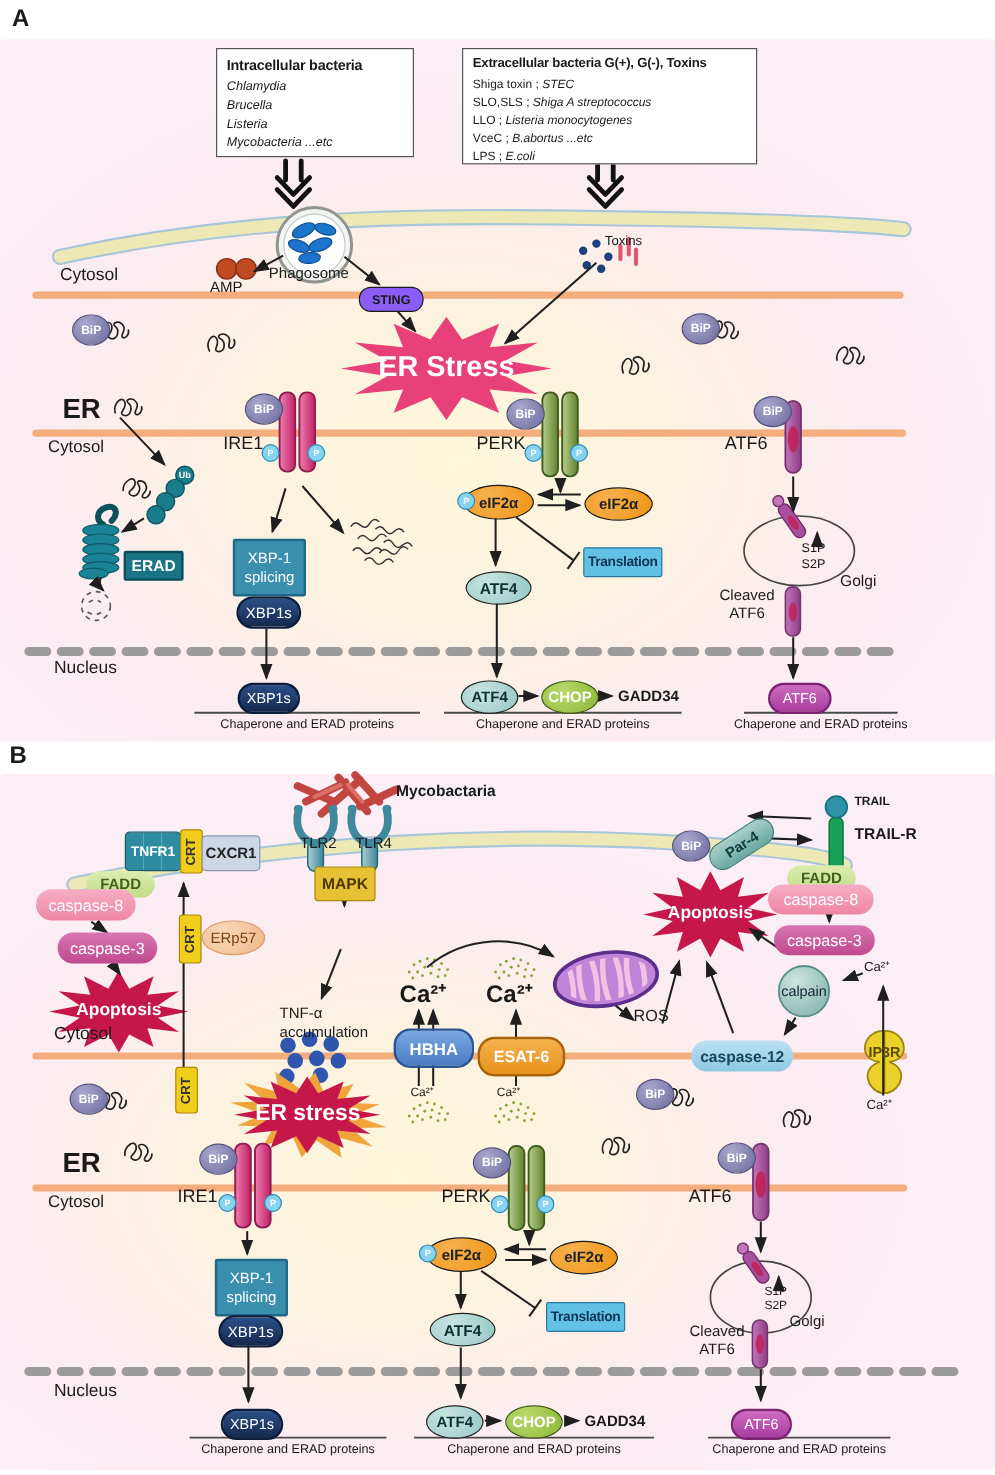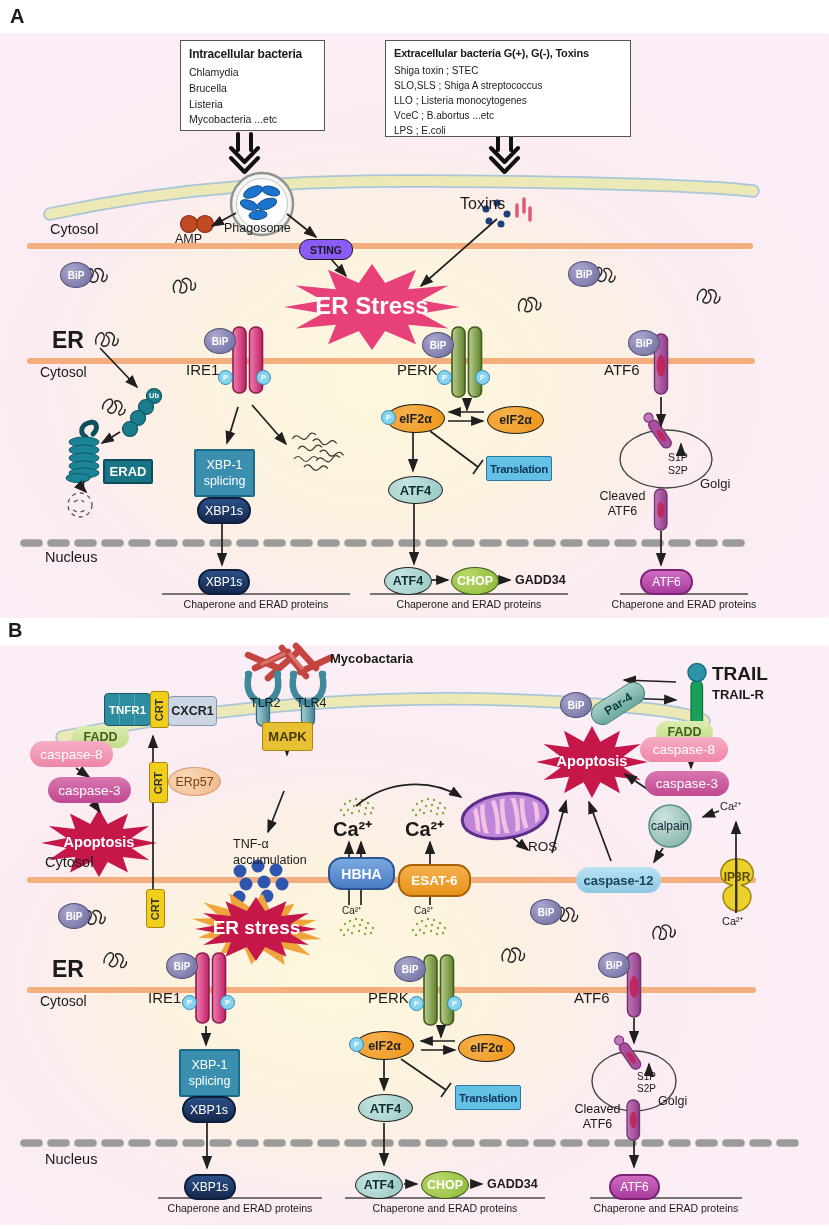"Intracellular bacteria" div.infobox { width: 145px -> 165px }
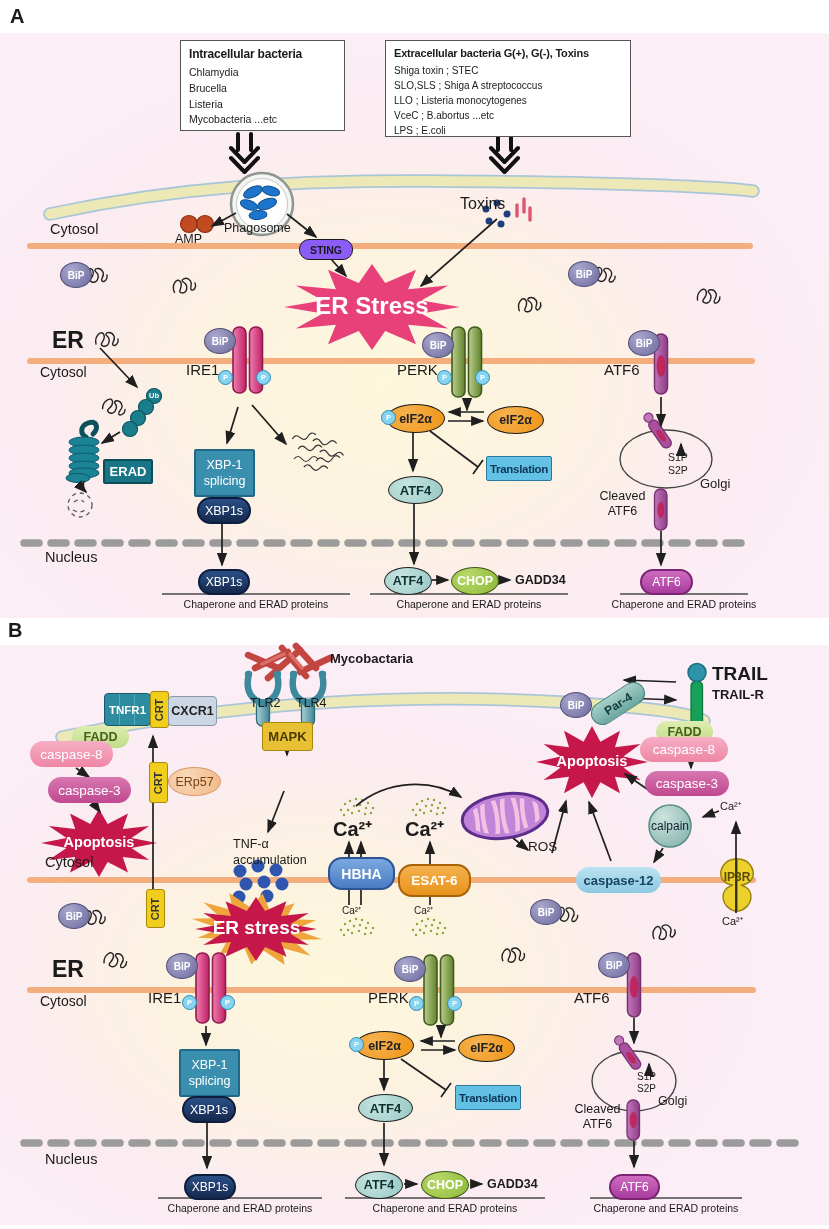"Chlamydia" .it { font-style: none -> italic }
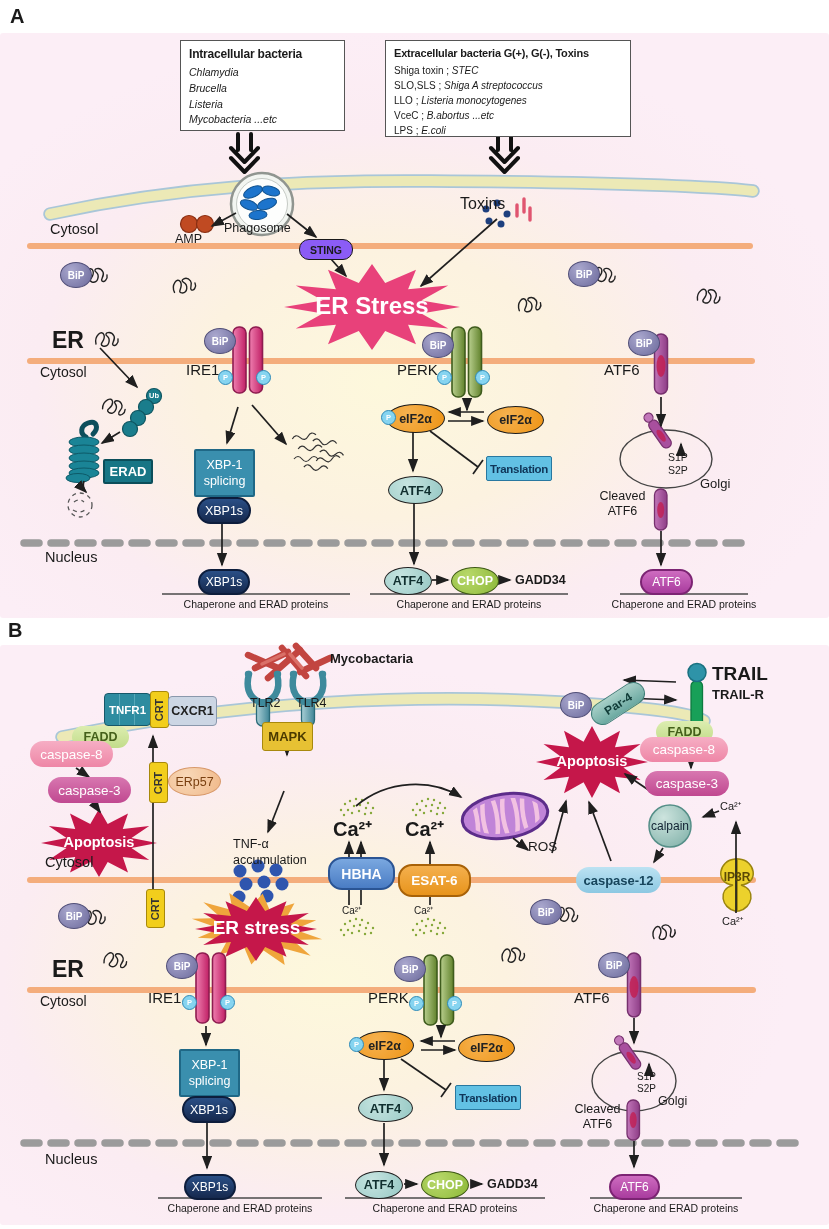"Toxins" div.L { font-size: 16px -> 11px; left: 460px -> 504px }
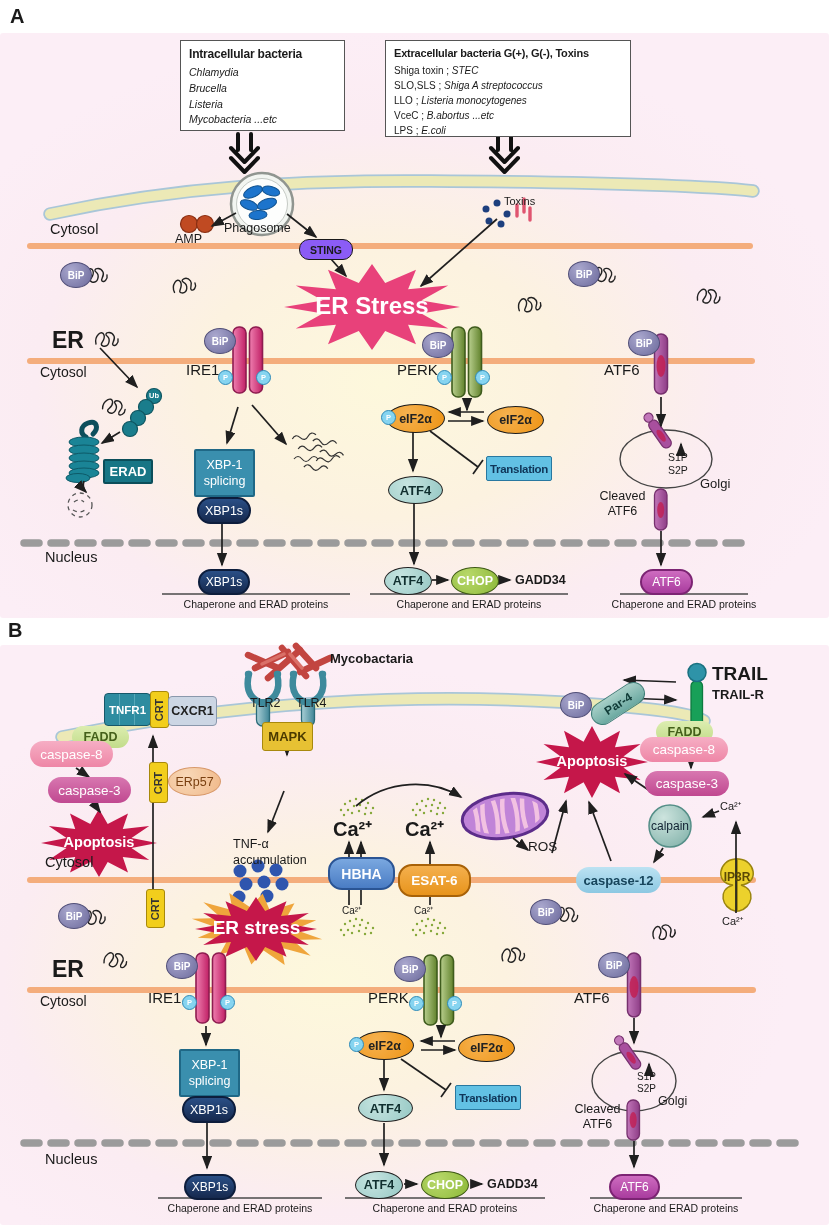"TRAIL" div.L { font-size: 19px -> 10px }
